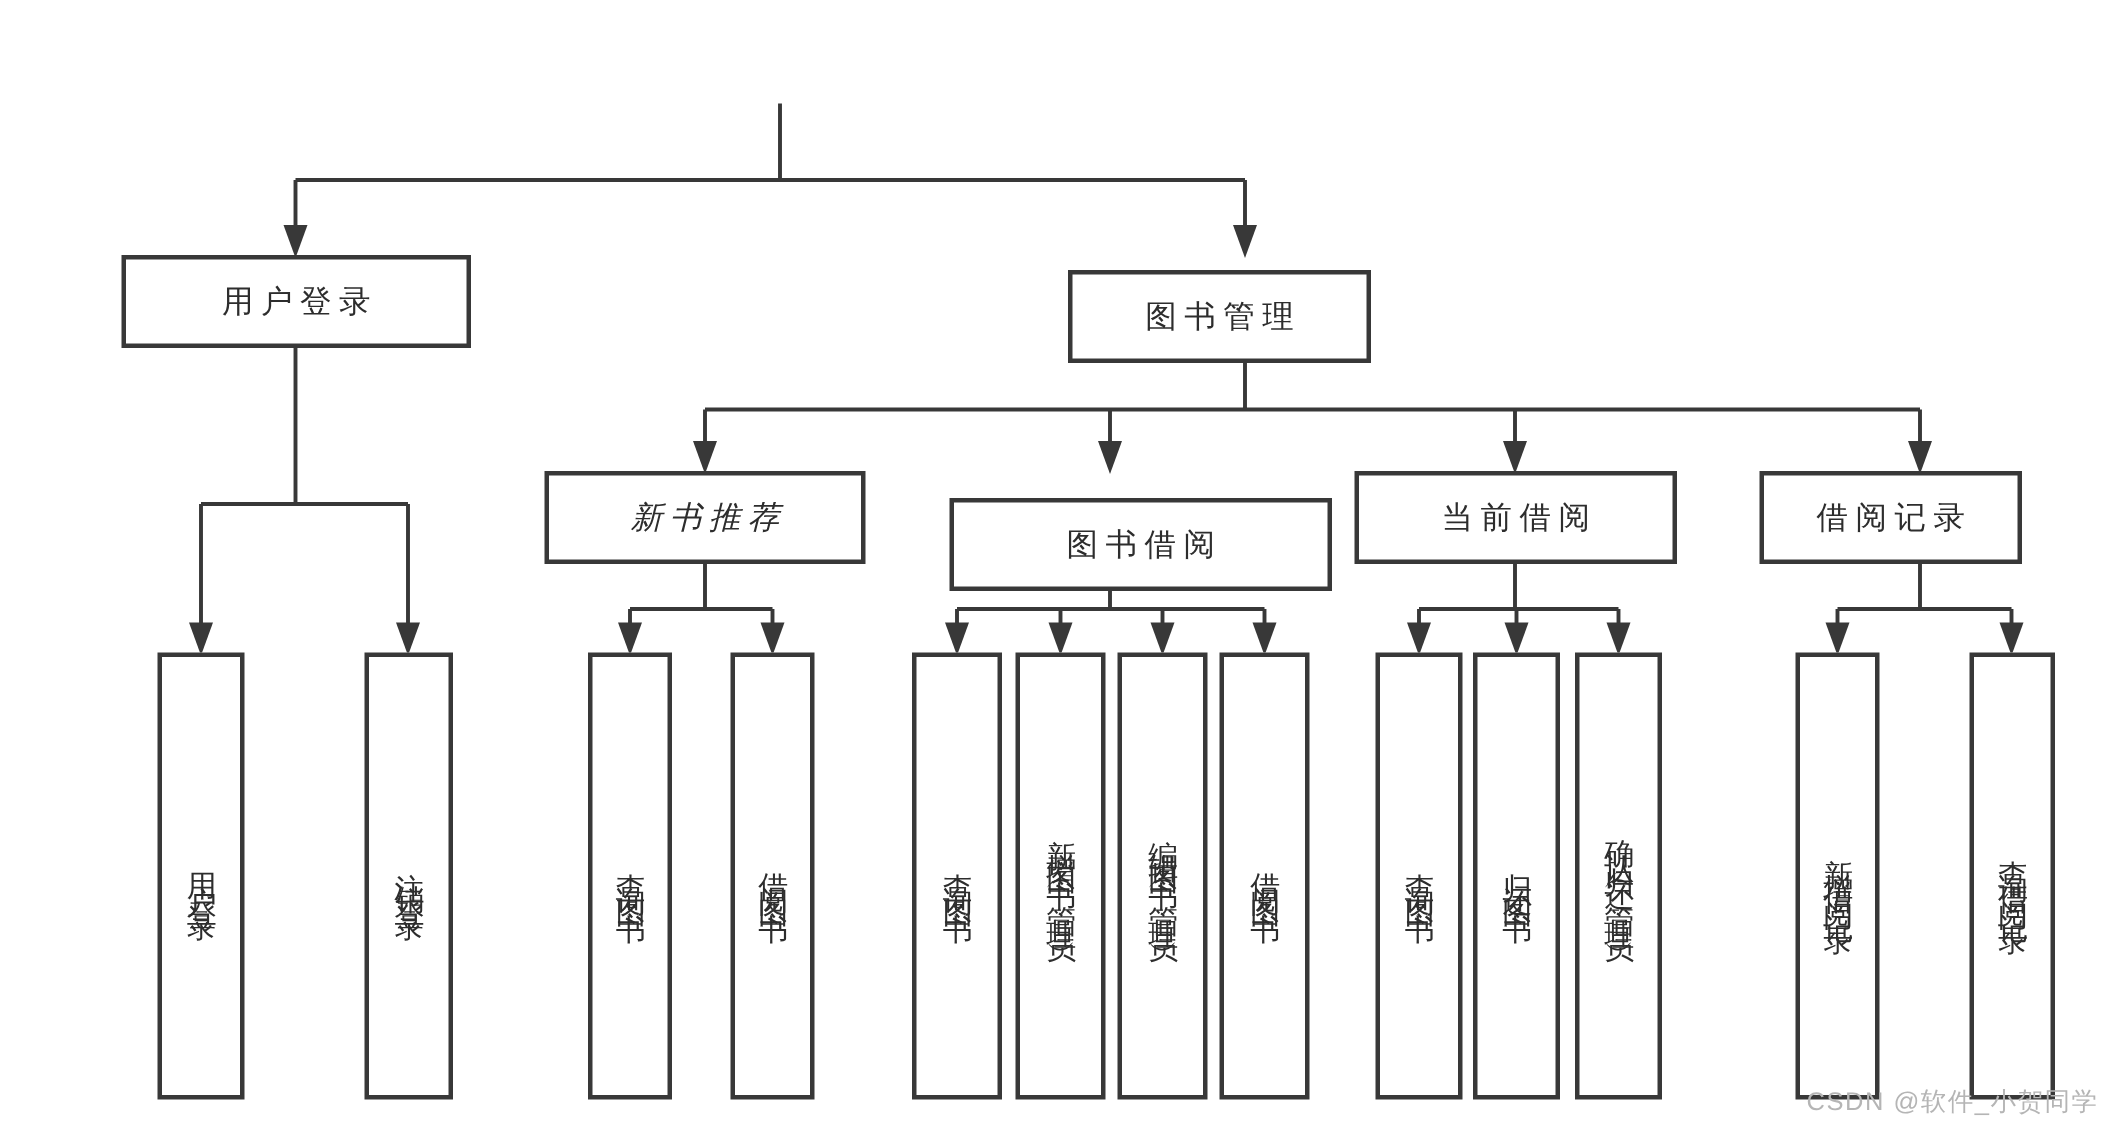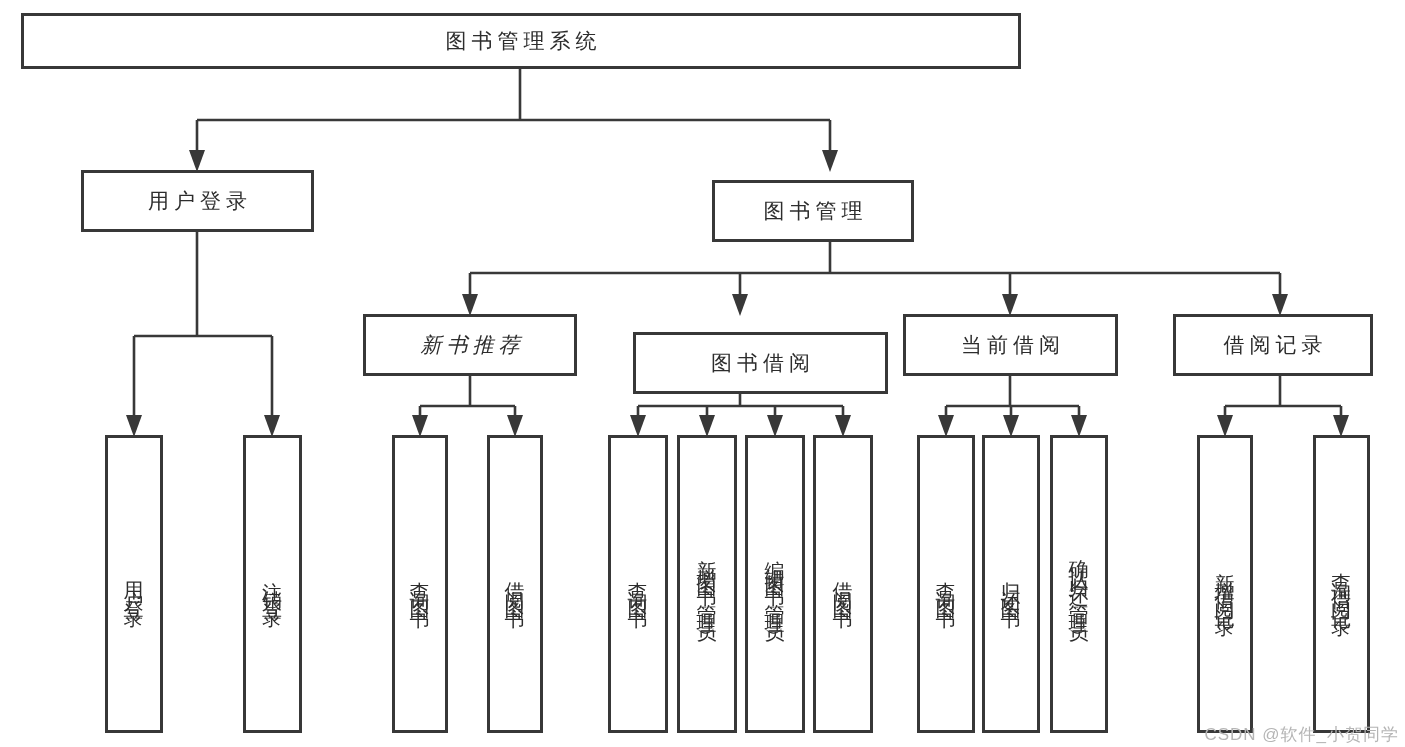"图书管理系统" div.box { html: <div> <span>图书管理系统</span> </div> -> none }
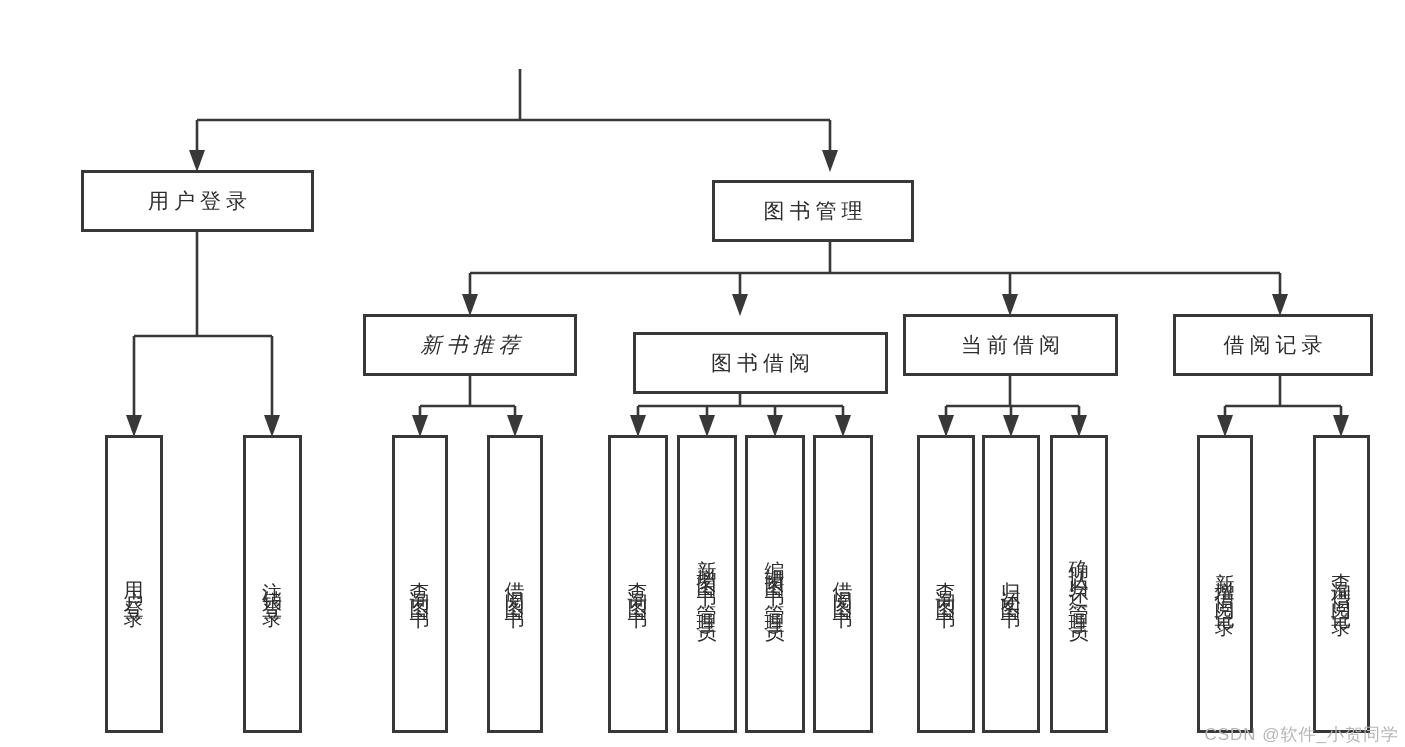"借阅记录" .n-l3d { width: 200px -> 175px }
